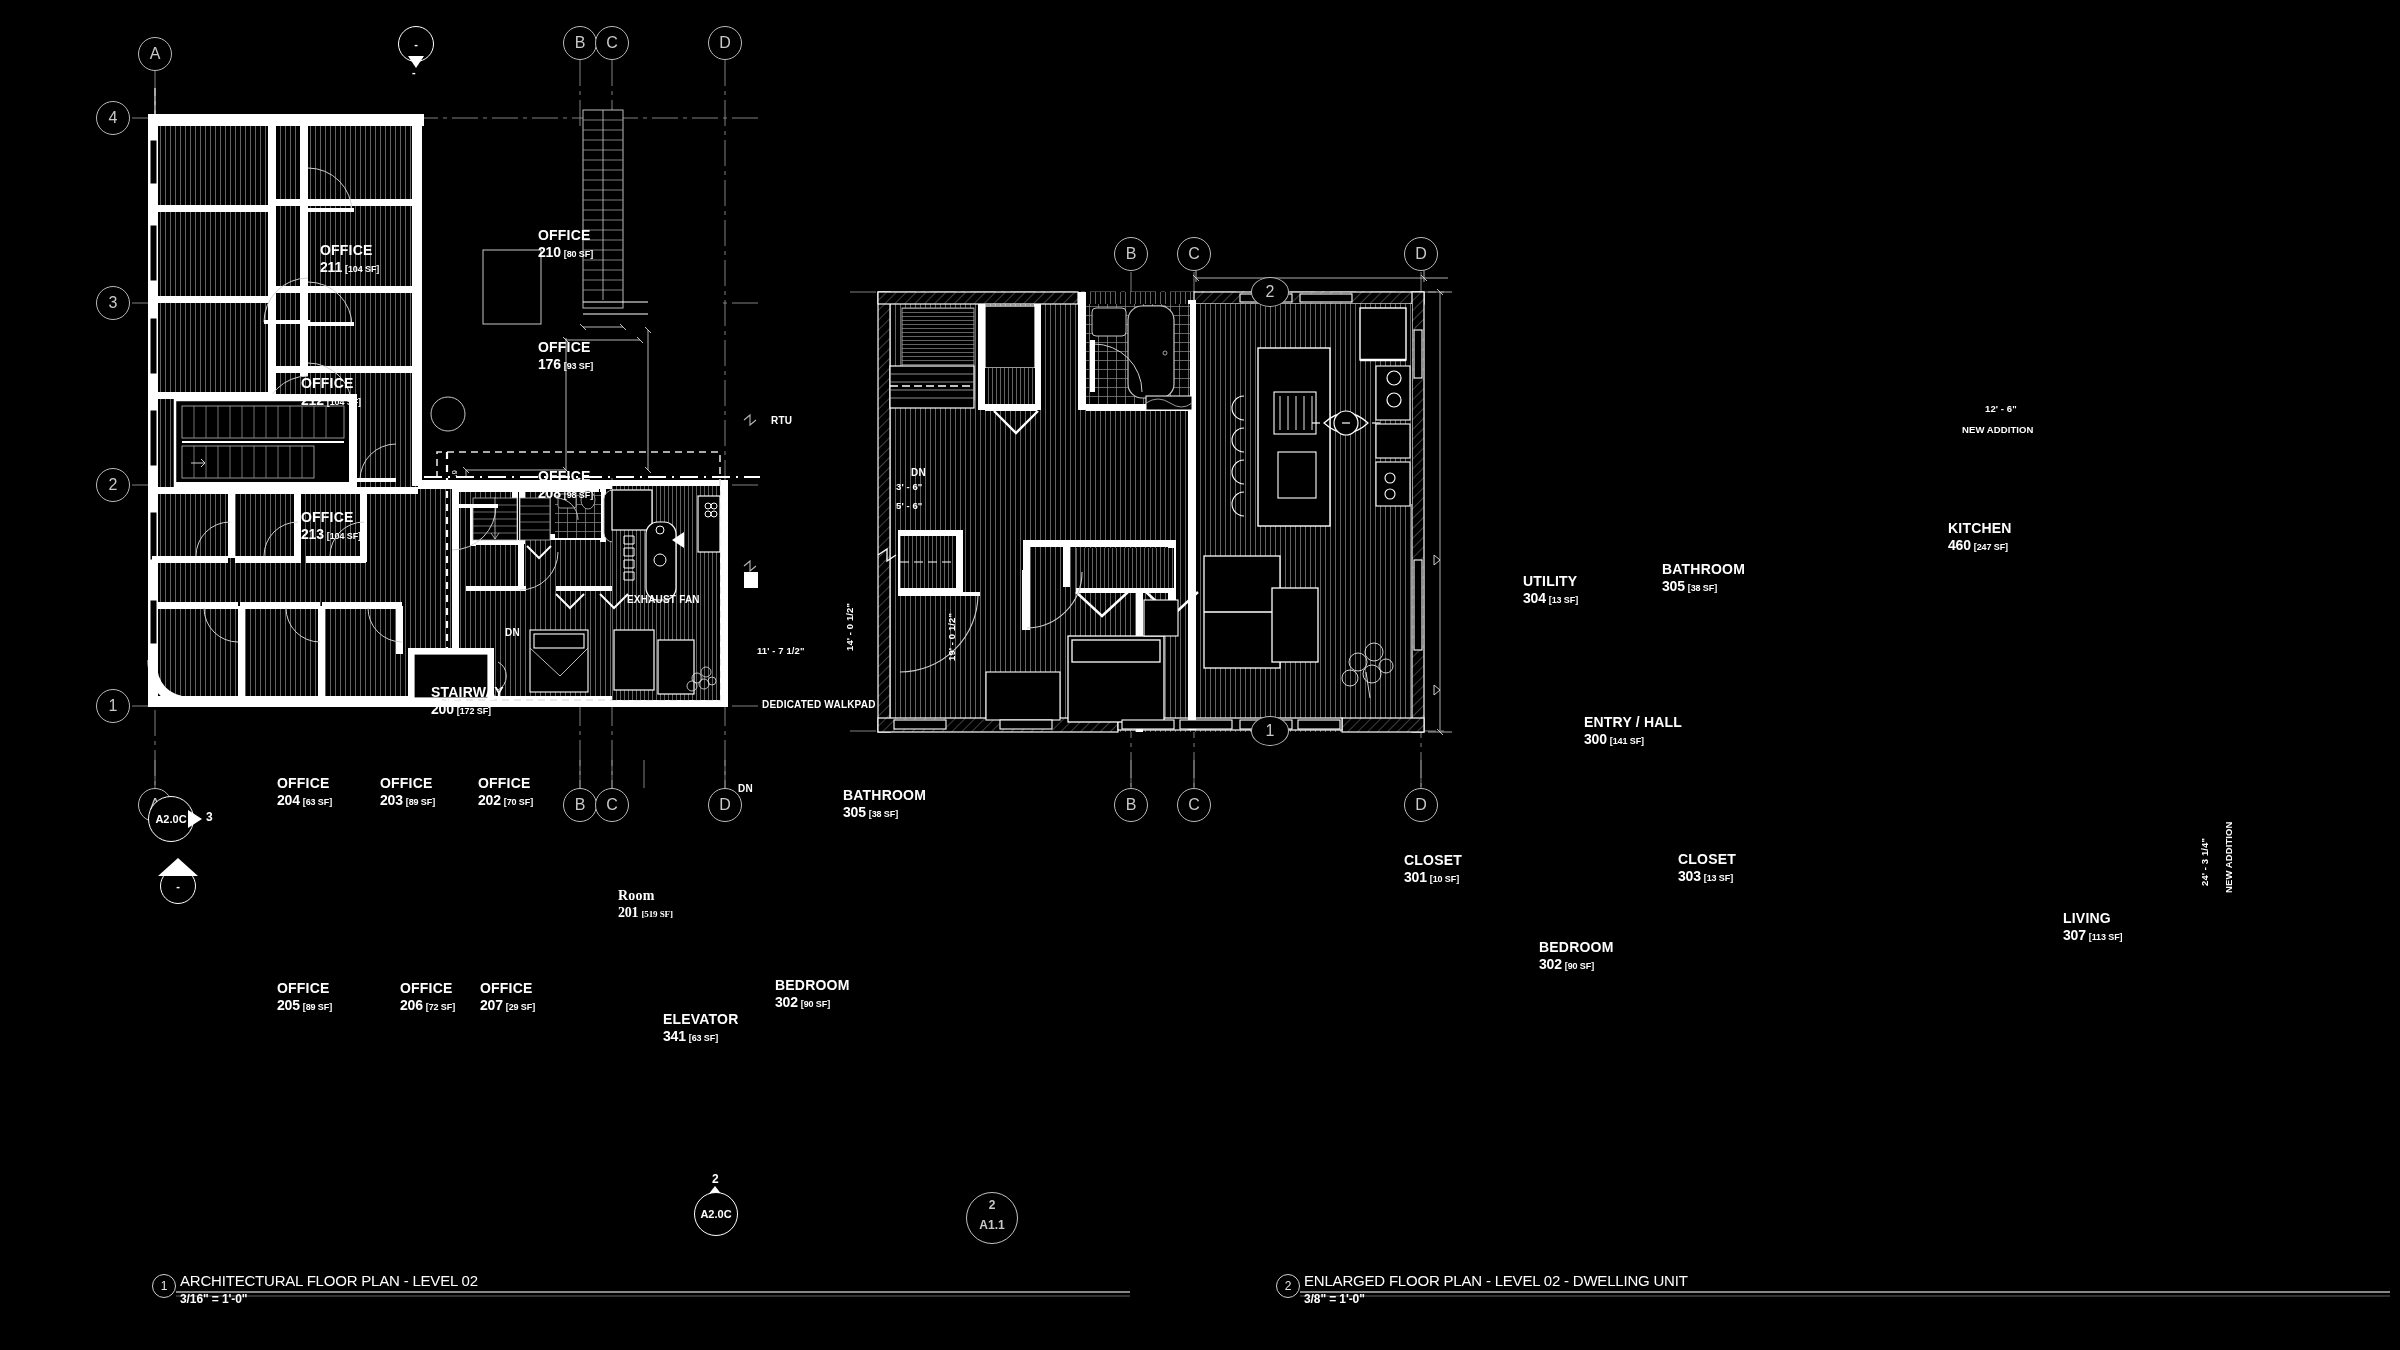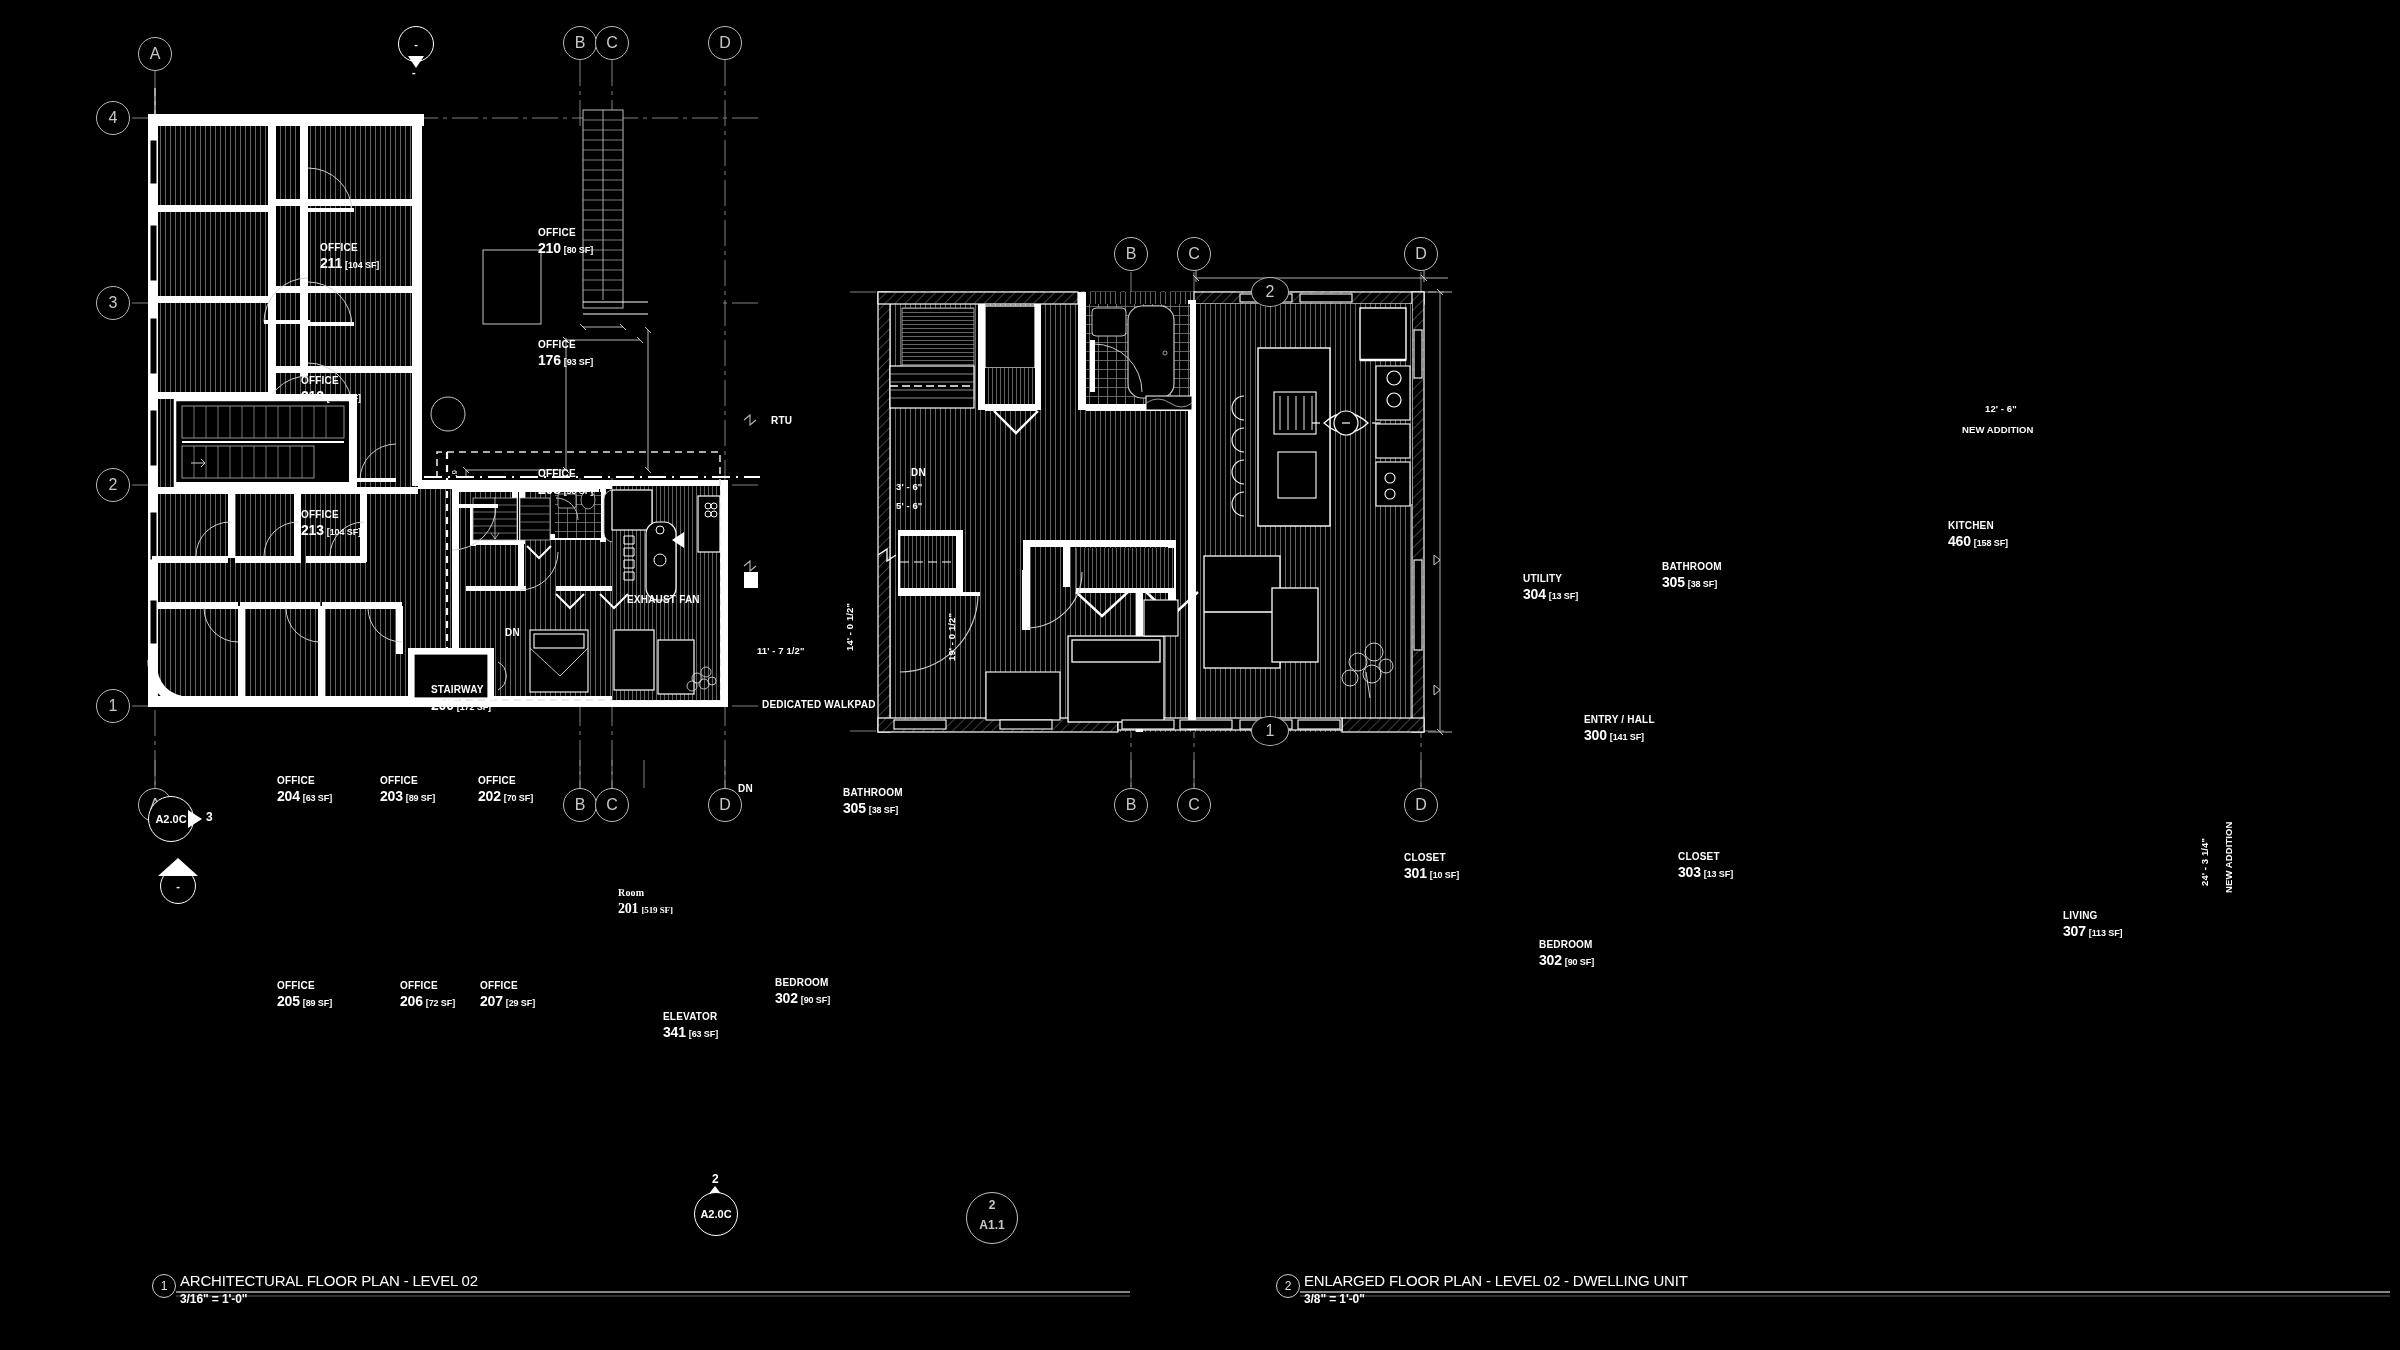"OFFICE" .room-tag .rname { font-size: 10px -> 14px }
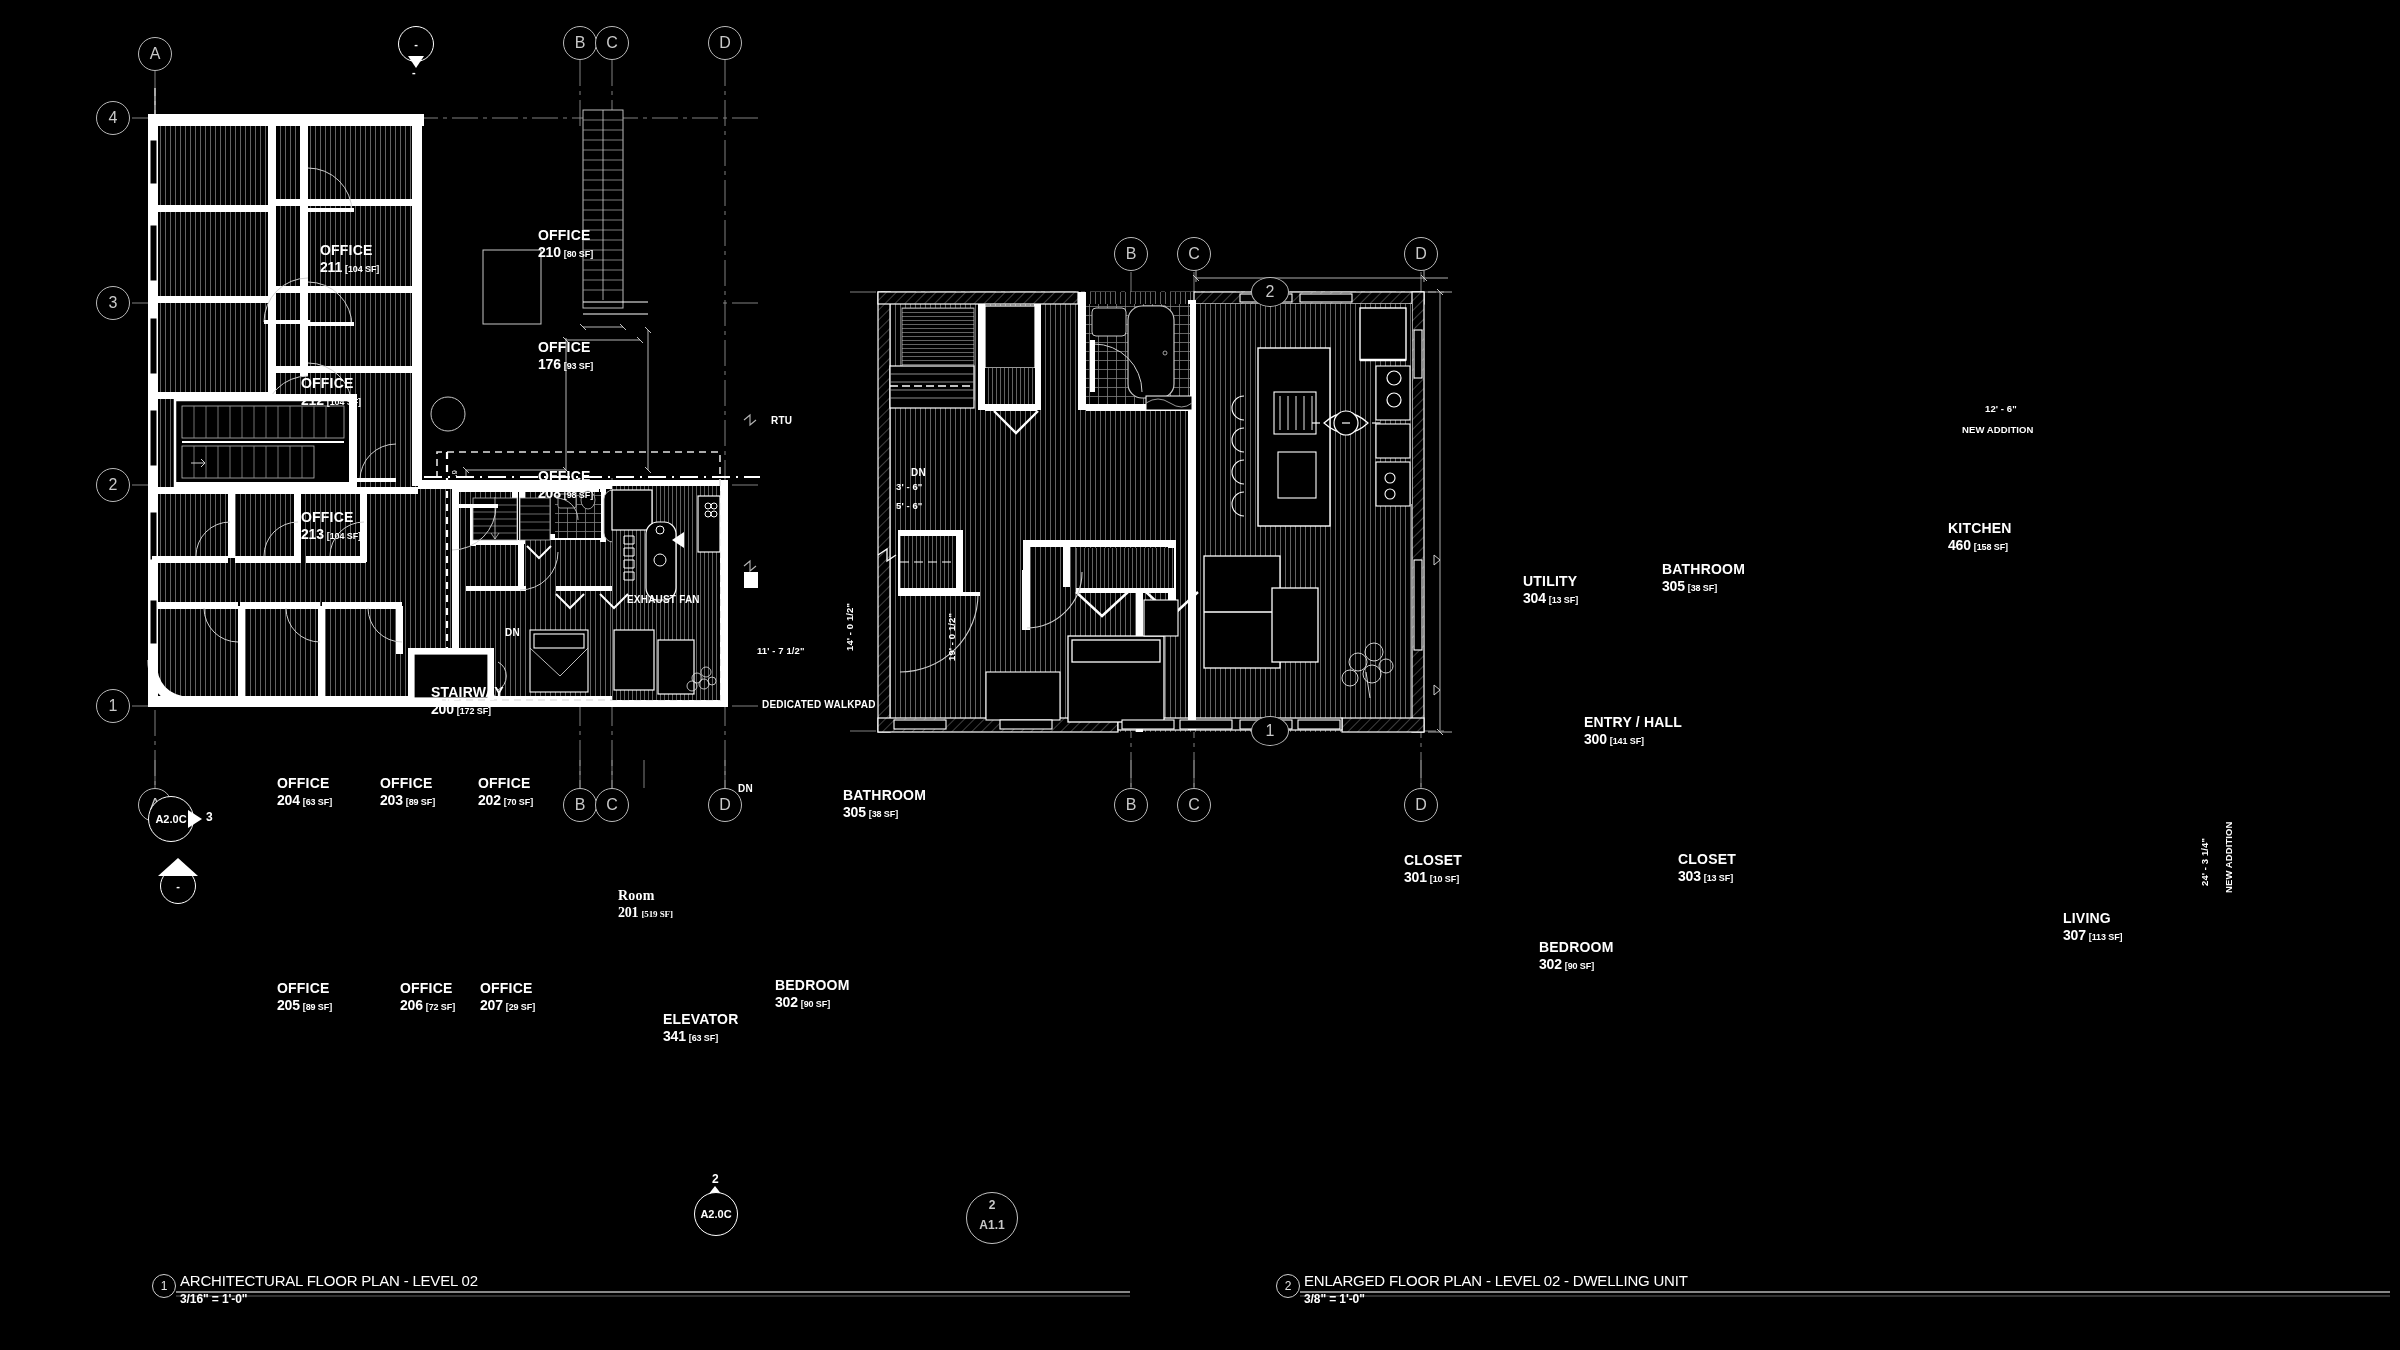"[158 SF]" span.rarea { text: 158 -> 247 }
